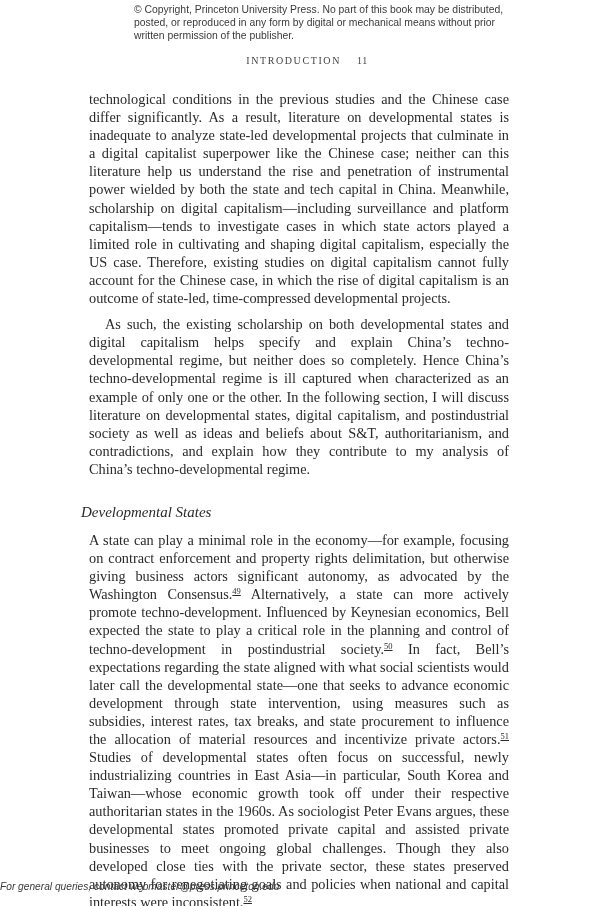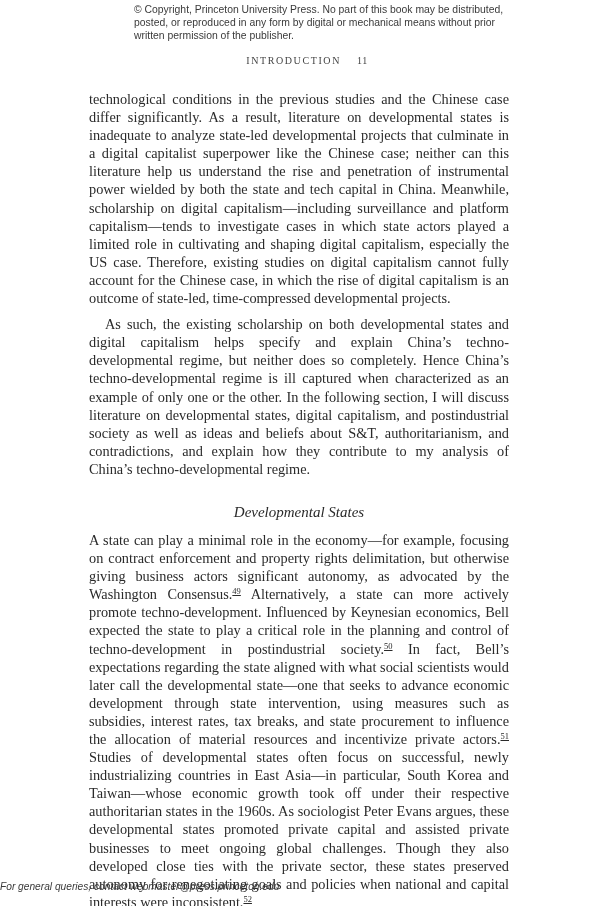"Developmental States" .section-heading { text-align: center -> left }
